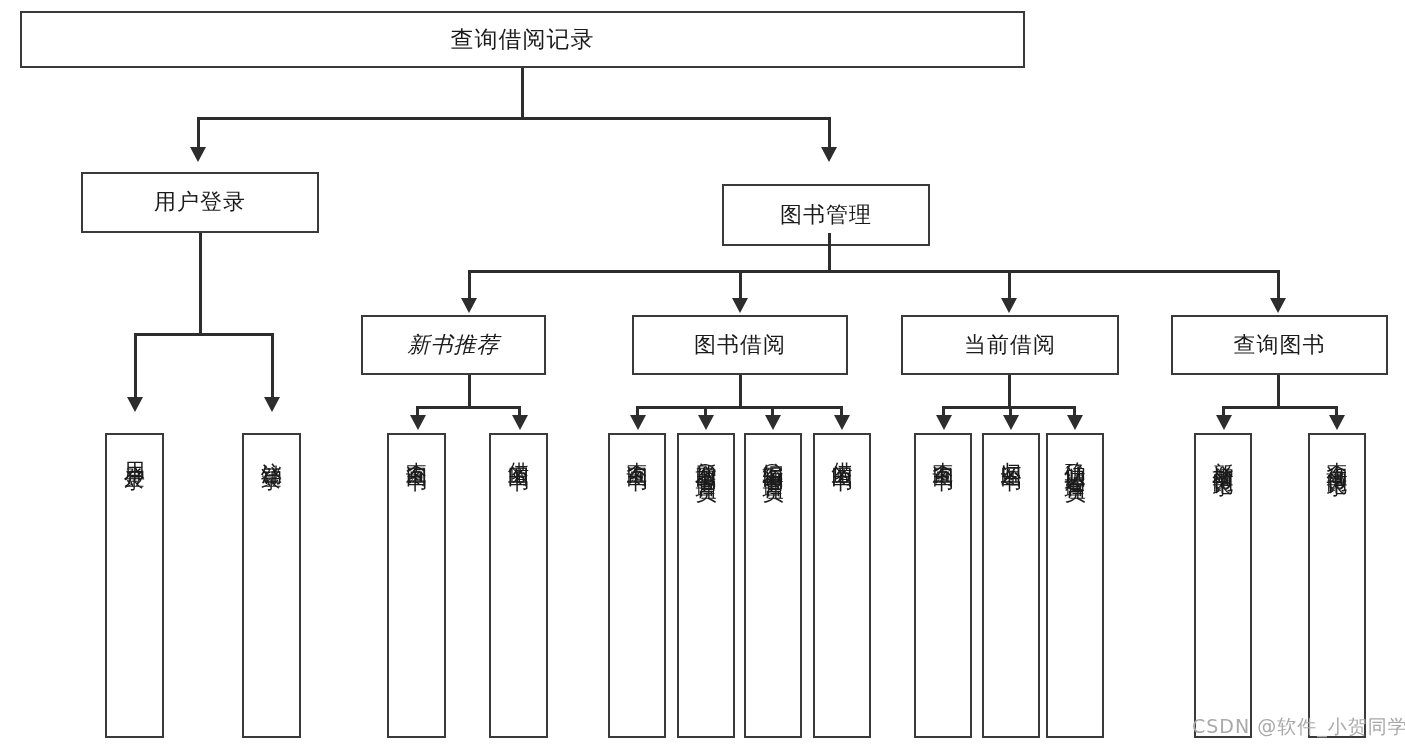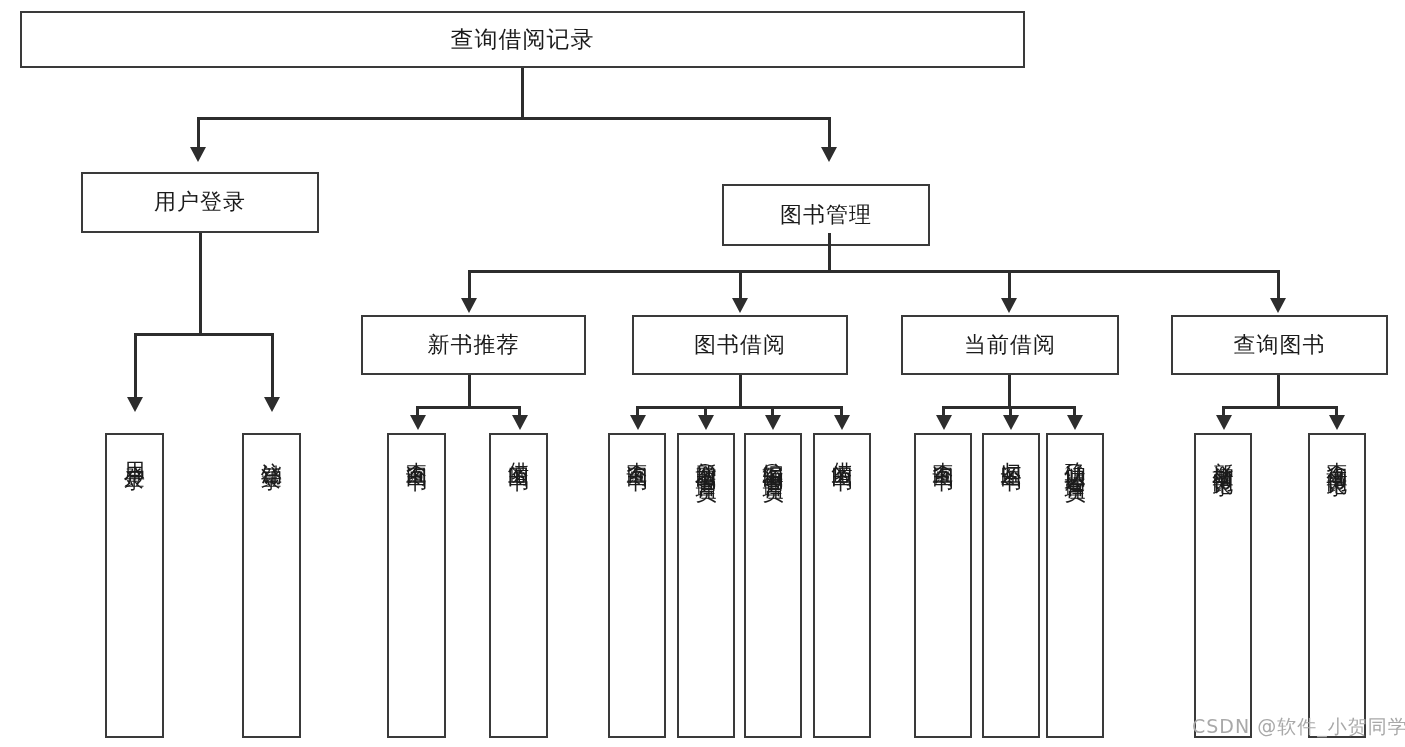"新书推荐" div.node { font-style: none -> italic; width: 225px -> 185px }
